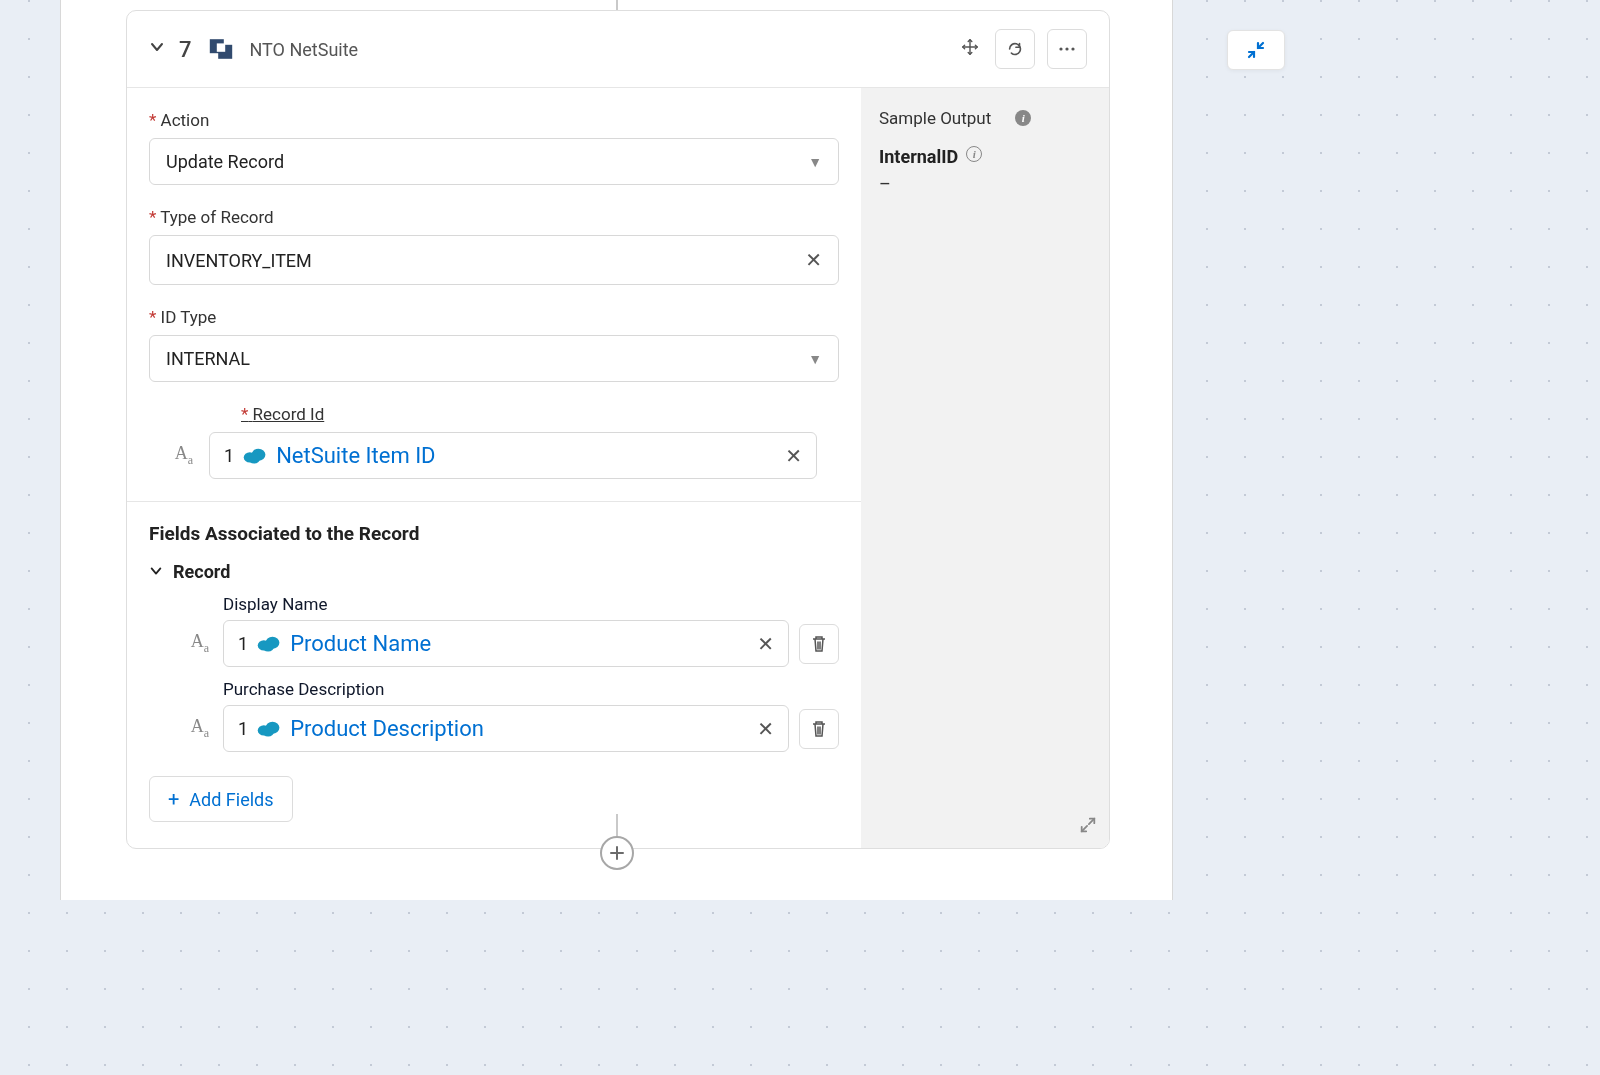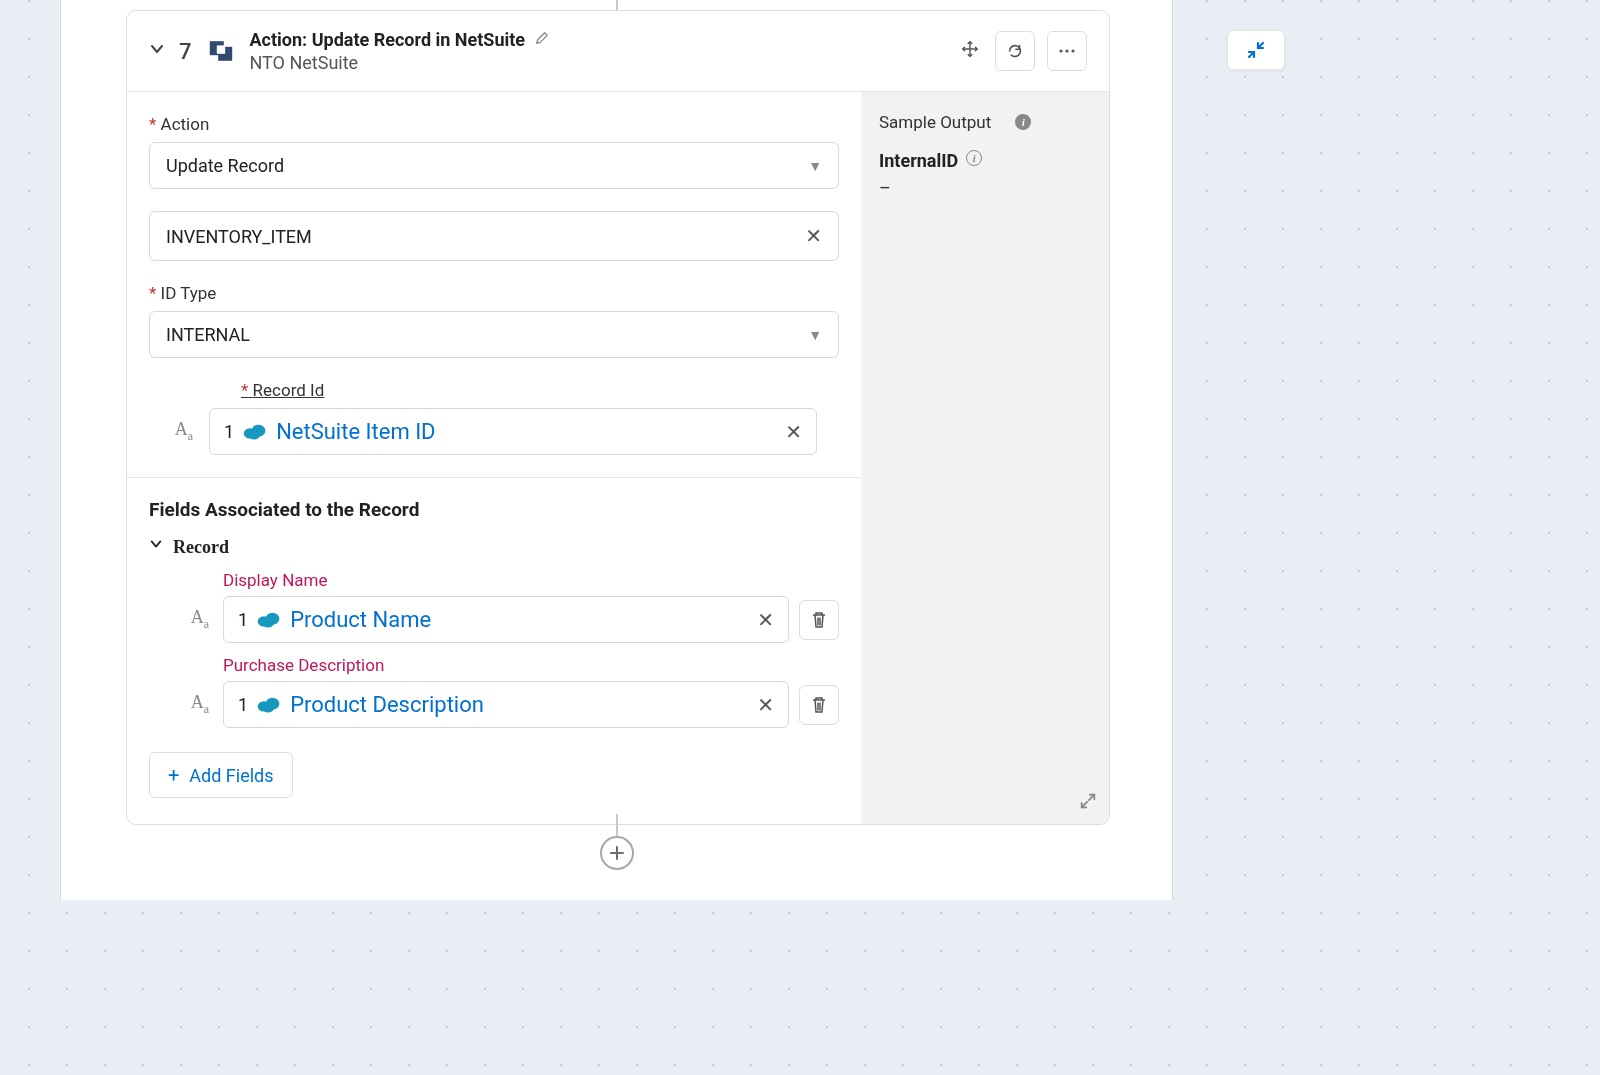"Action: Update Record in NetSuite" div.hdr-action { html: <div> <span>Action: Update Record in NetSuite</span> <span> <svg> <path></path> </svg> </span> </div> -> none }
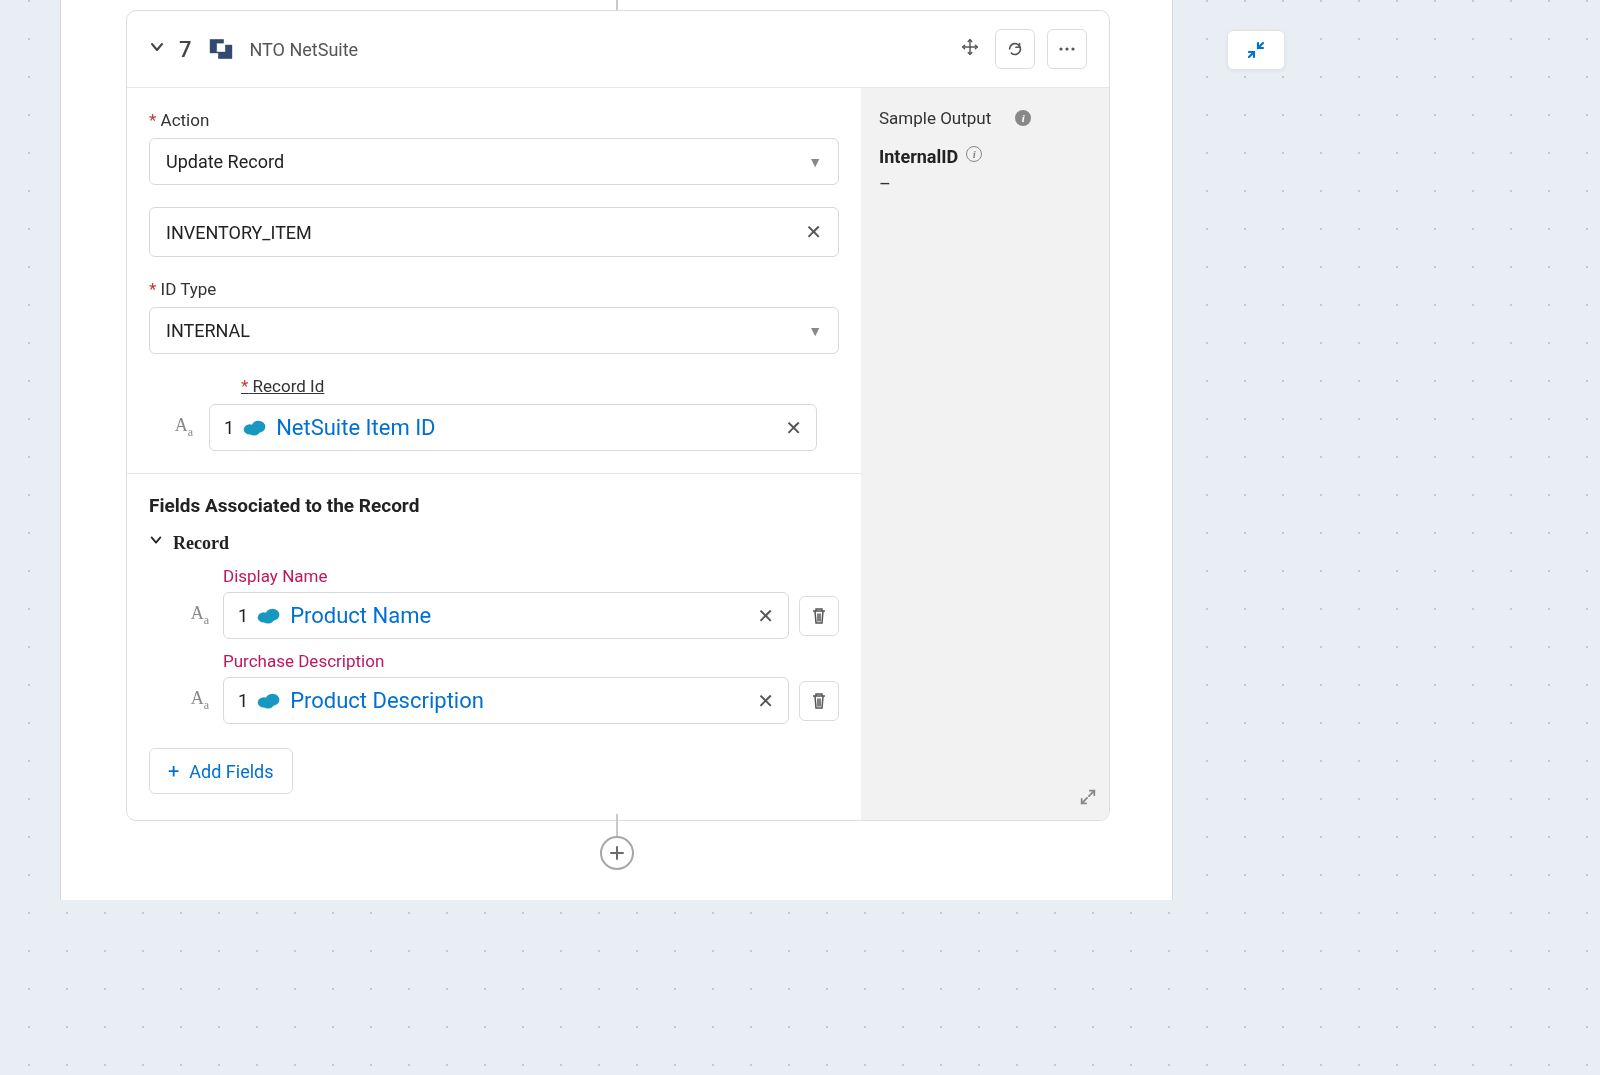"* Type of Record" div.field-label { html: none -> <div><span>*</span> <span>Type of Record</span></div> }
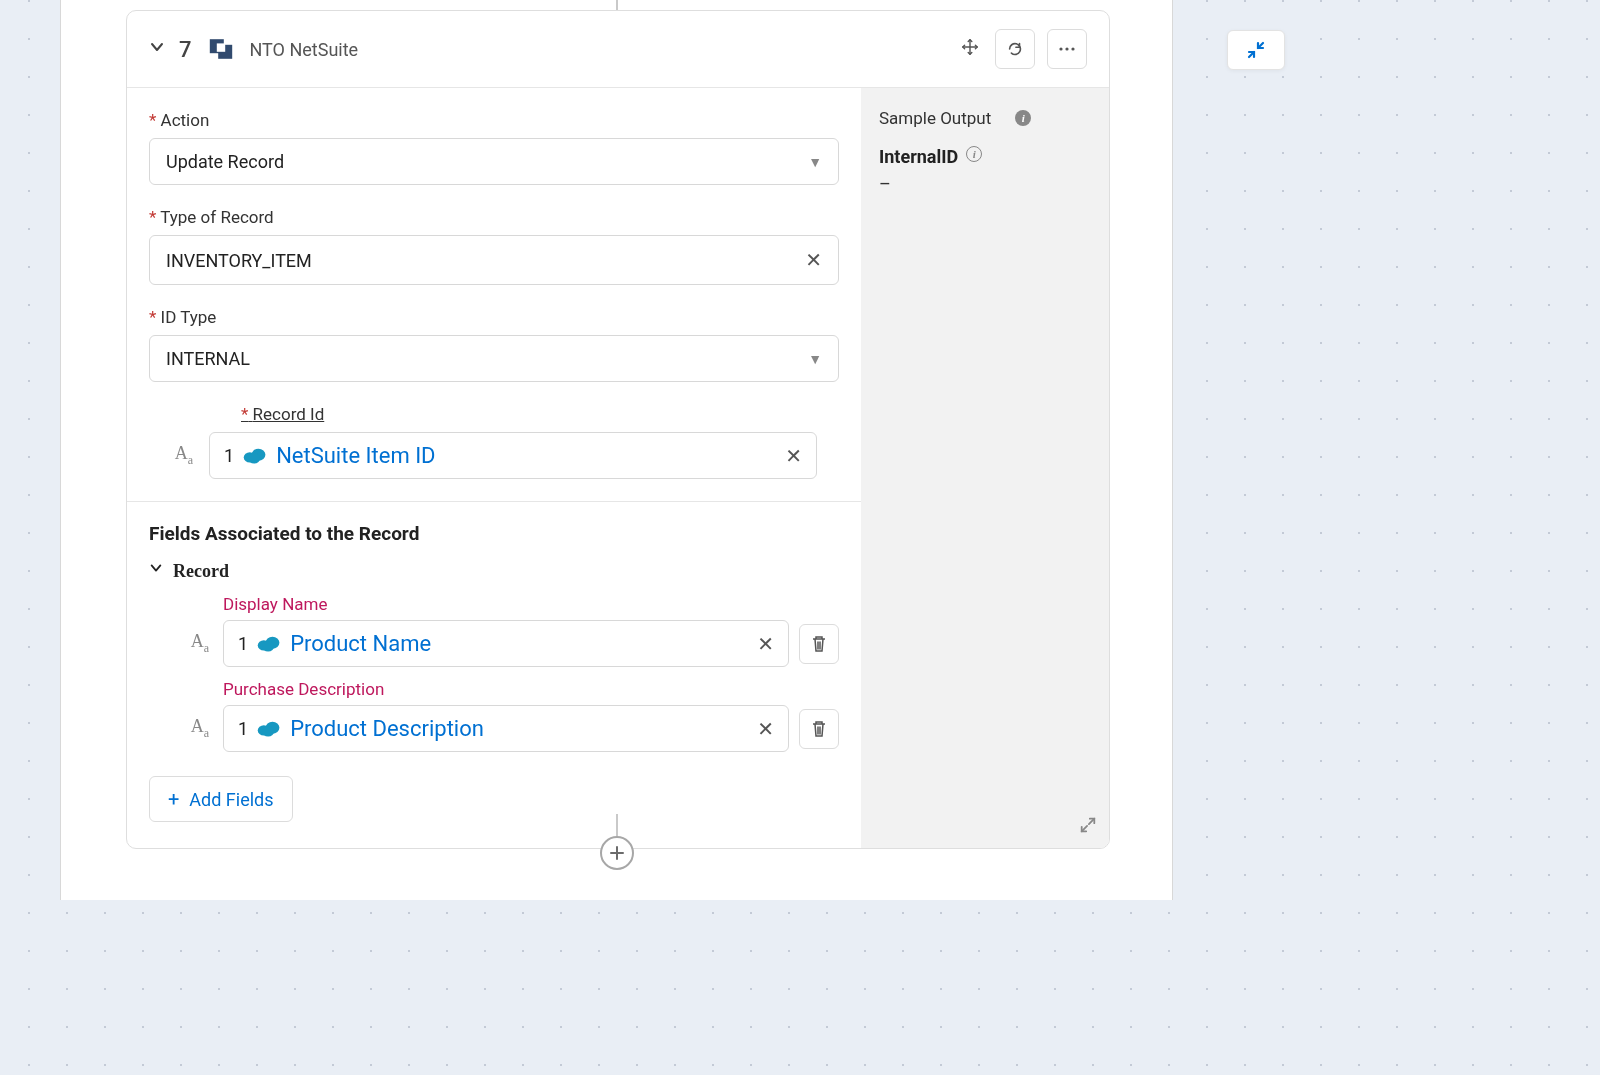"Record" .record-toggle { align-items: flex-start -> flex-end; font-family: Liberation Serif, serif -> none }
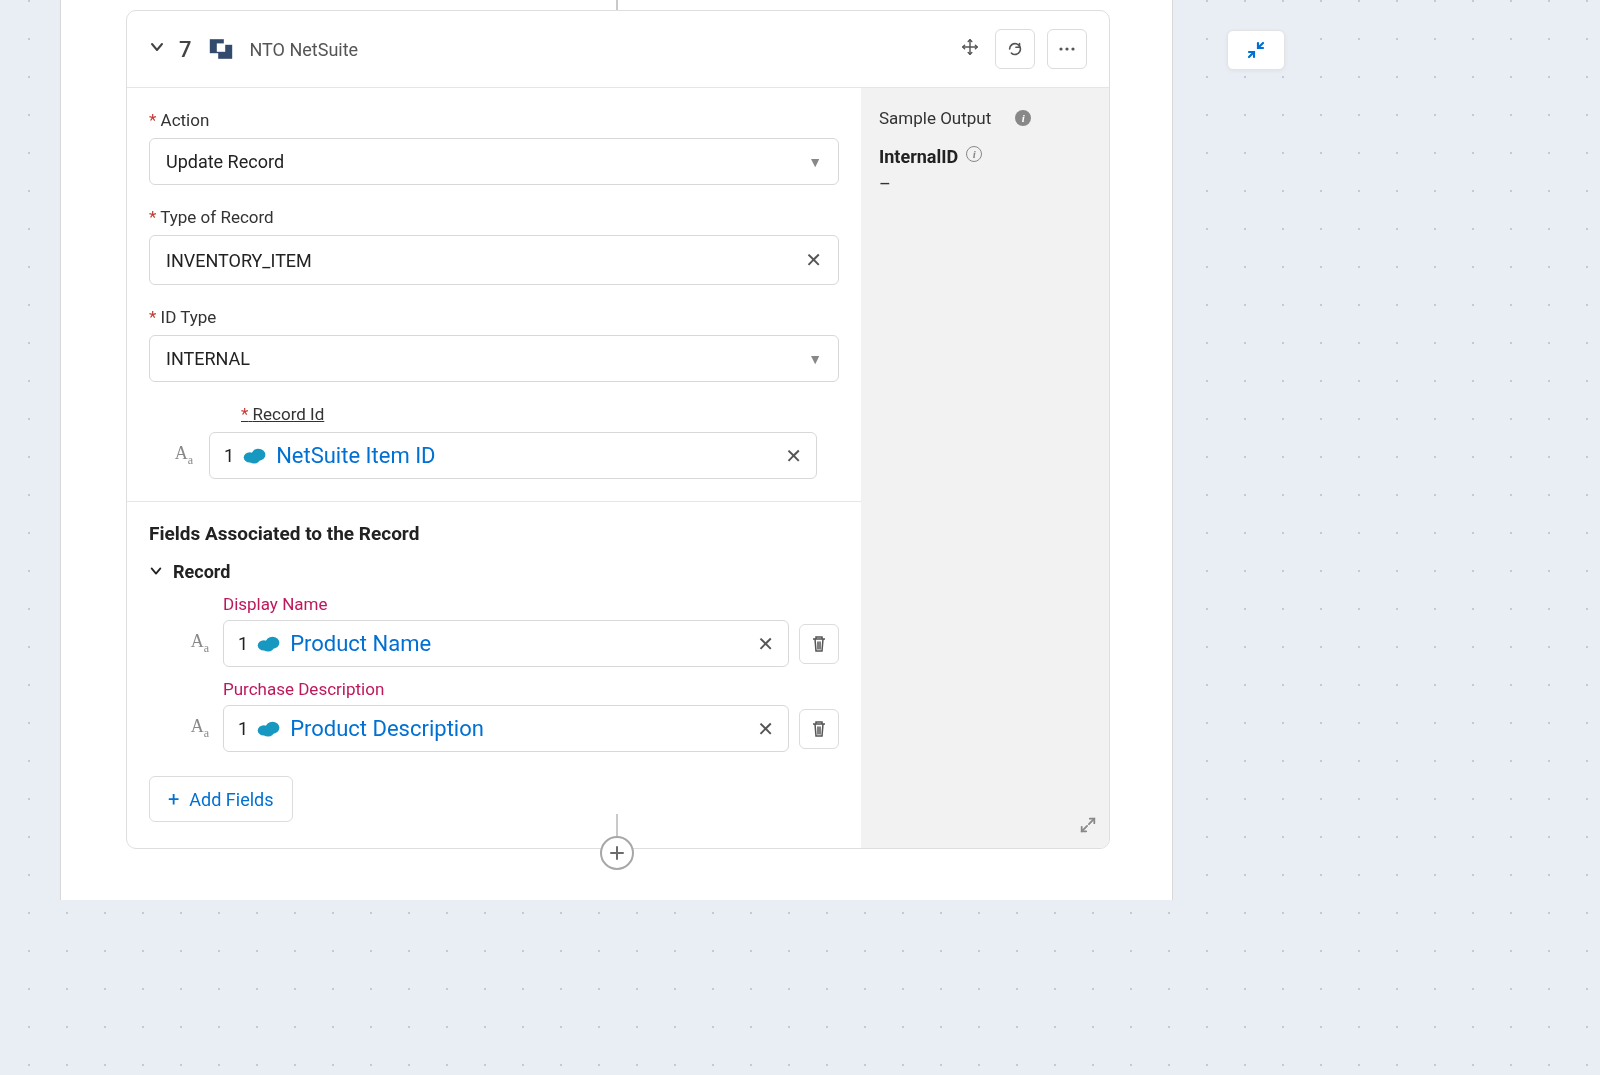"Display Name" .sub-label { color: #be185d -> #0f172a }
